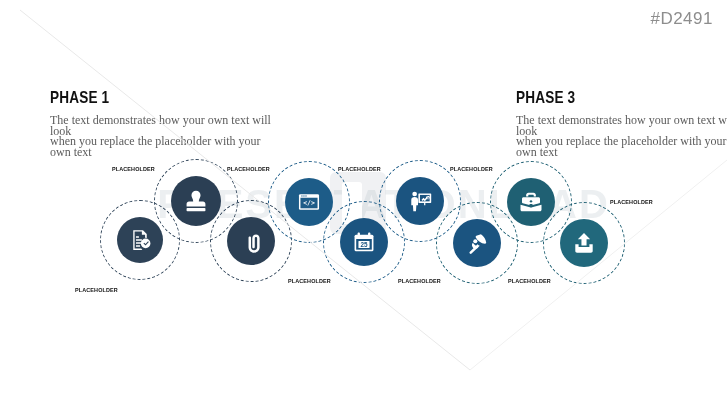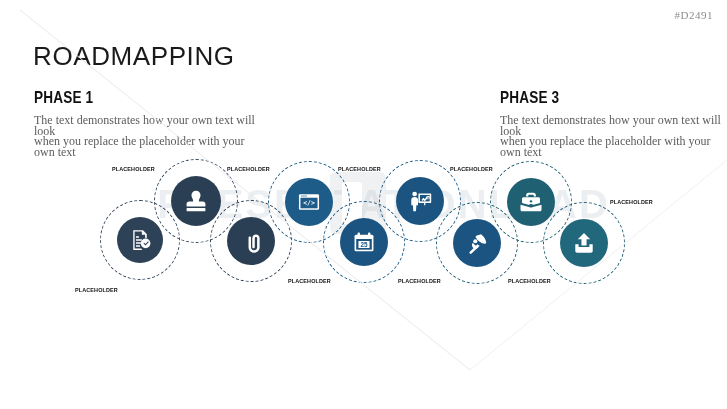"#D2491" #doc-id { font-family: Liberation Serif, serif -> Liberation Sans, sans-serif; font-size: 11px -> 17px }
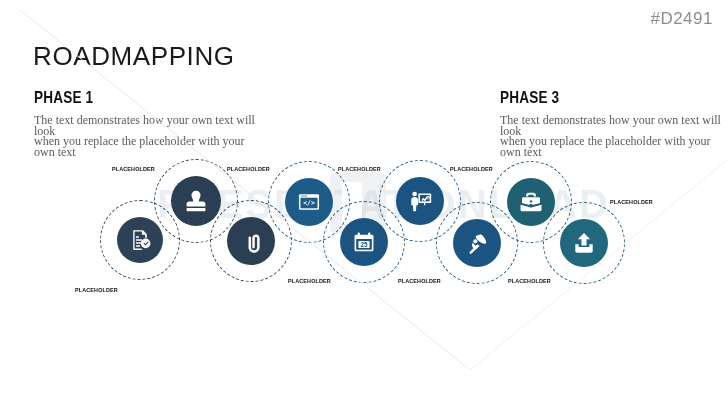"ROADMAPPING" h1 { html: <h1>ROADMAPPING</h1> -> none }
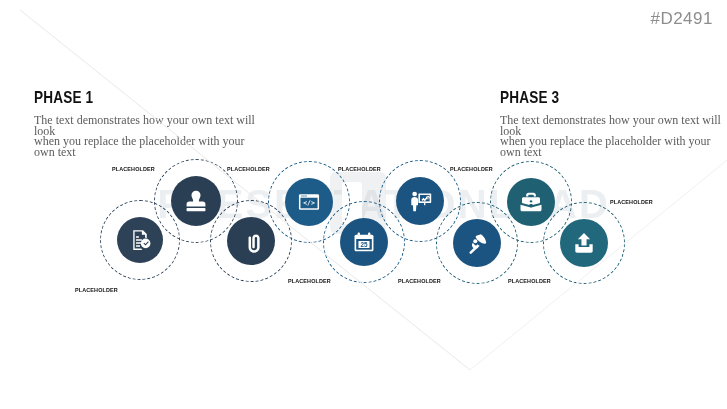"PHASE 1" .phase-block { margin-left: none -> 16px }
